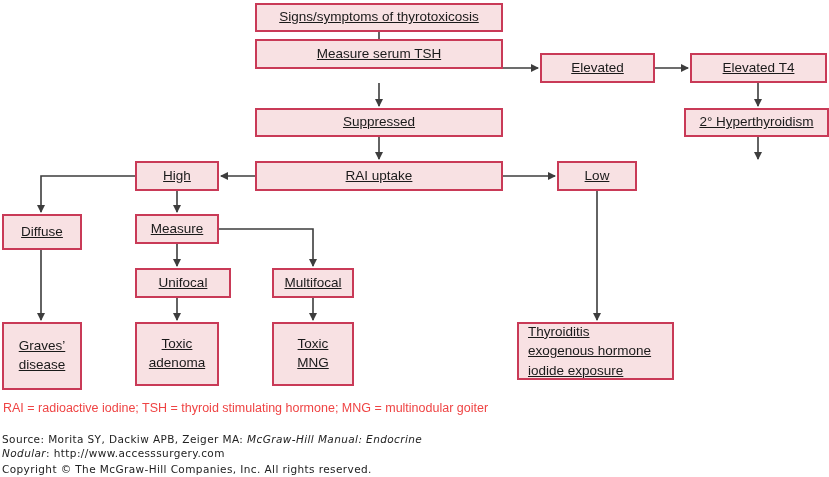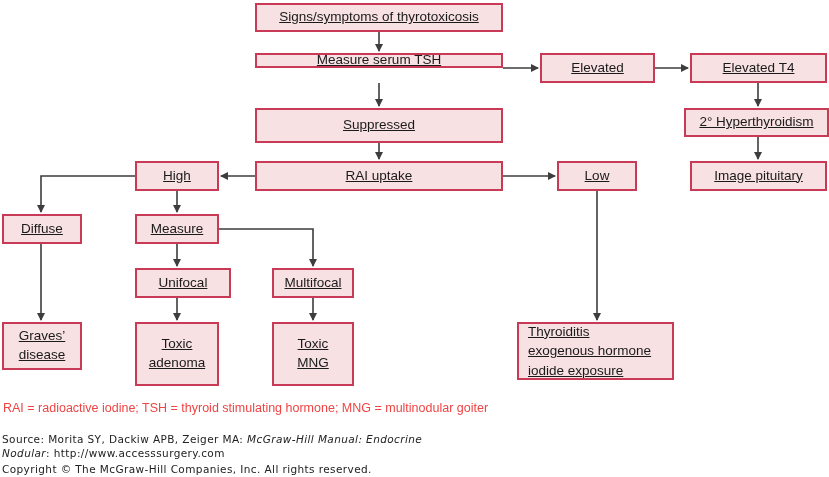"Measure serum TSH" .n-measure { height: 15px -> 30px; top: 53px -> 39px }
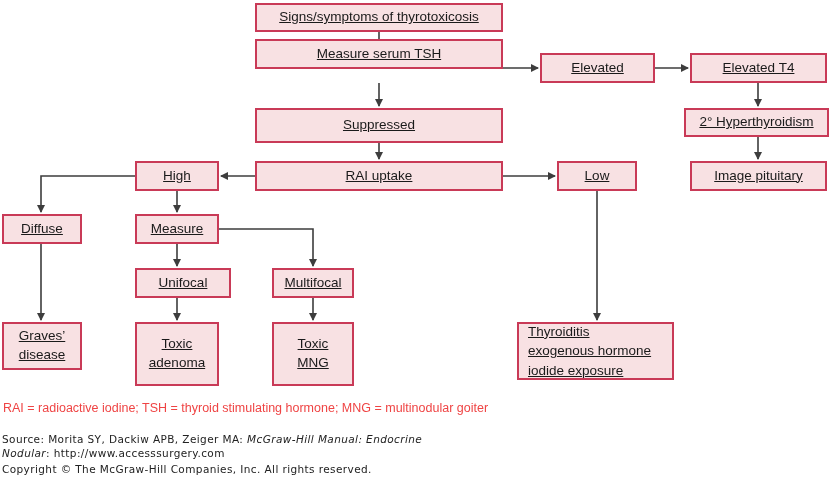"Suppressed" .n-suppressed { height: 35px -> 29px }
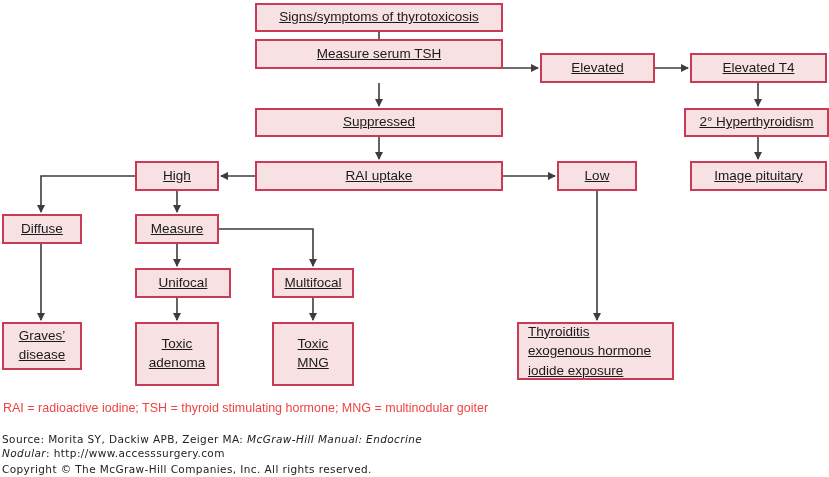"Image pituitary" div.node { html: <div>Image pituitary</div> -> none }
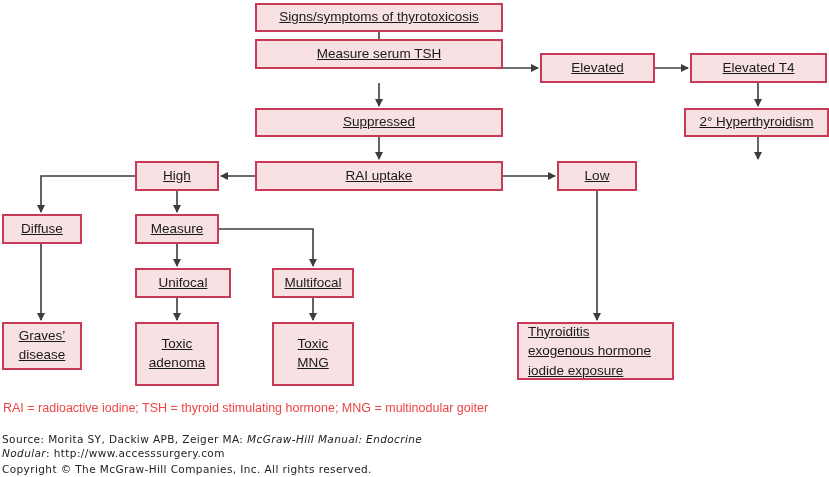"Diffuse" .n-diffuse { height: 30px -> 36px }
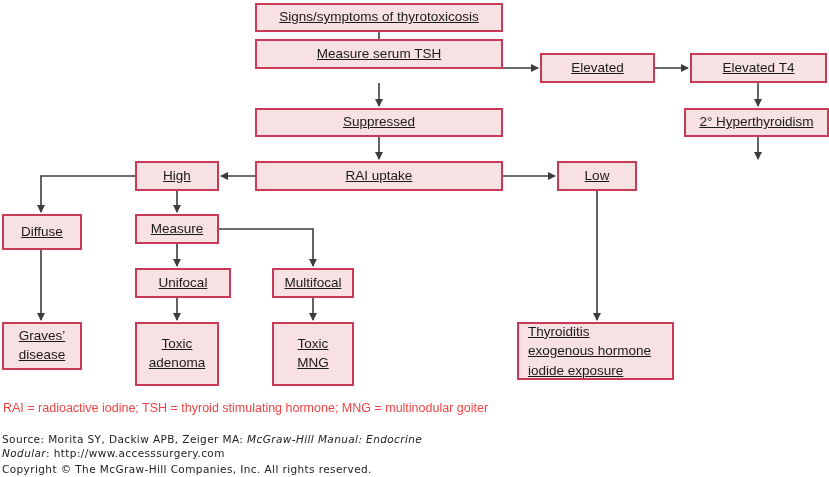"Graves’" .n-graves { height: 48px -> 68px }
